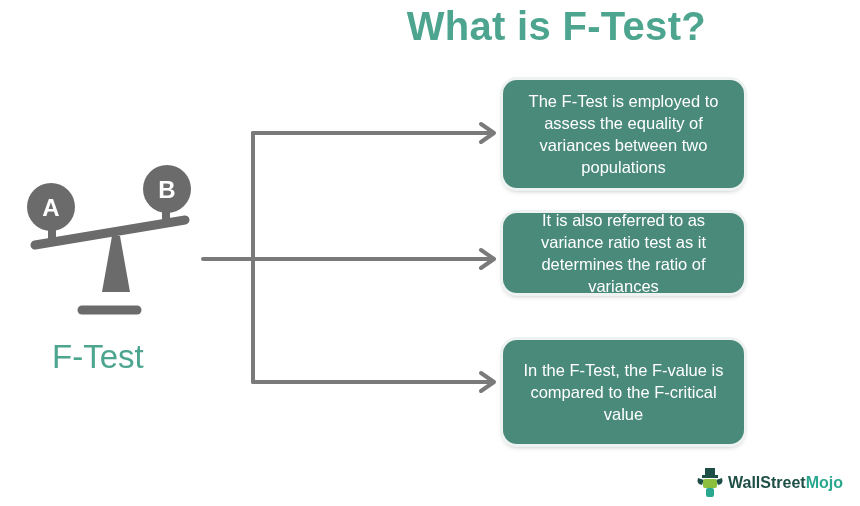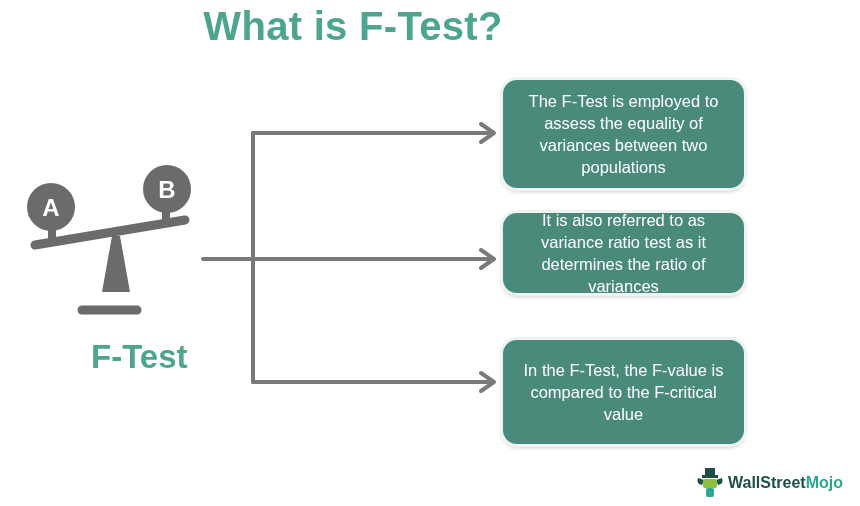"What is F-Test?" .title { text-align: center -> right }
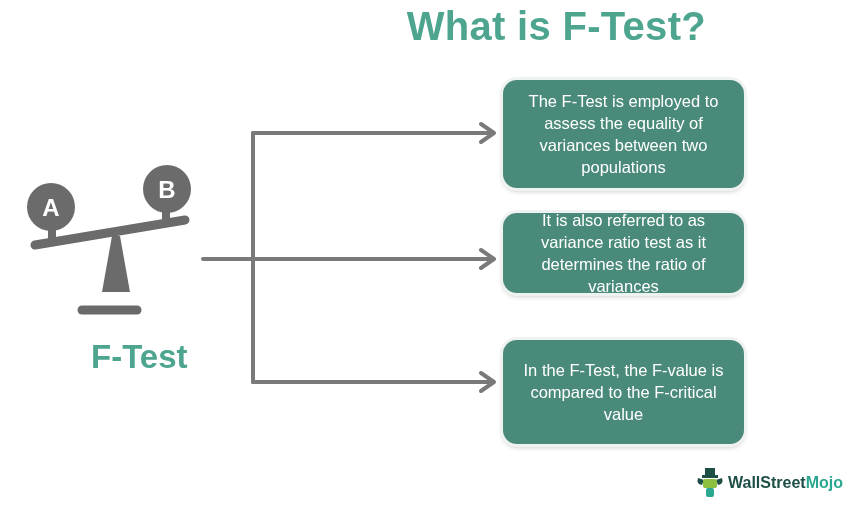"F-Test" .ftest-label { font-weight: bold -> normal; margin-left: 39px -> none }
